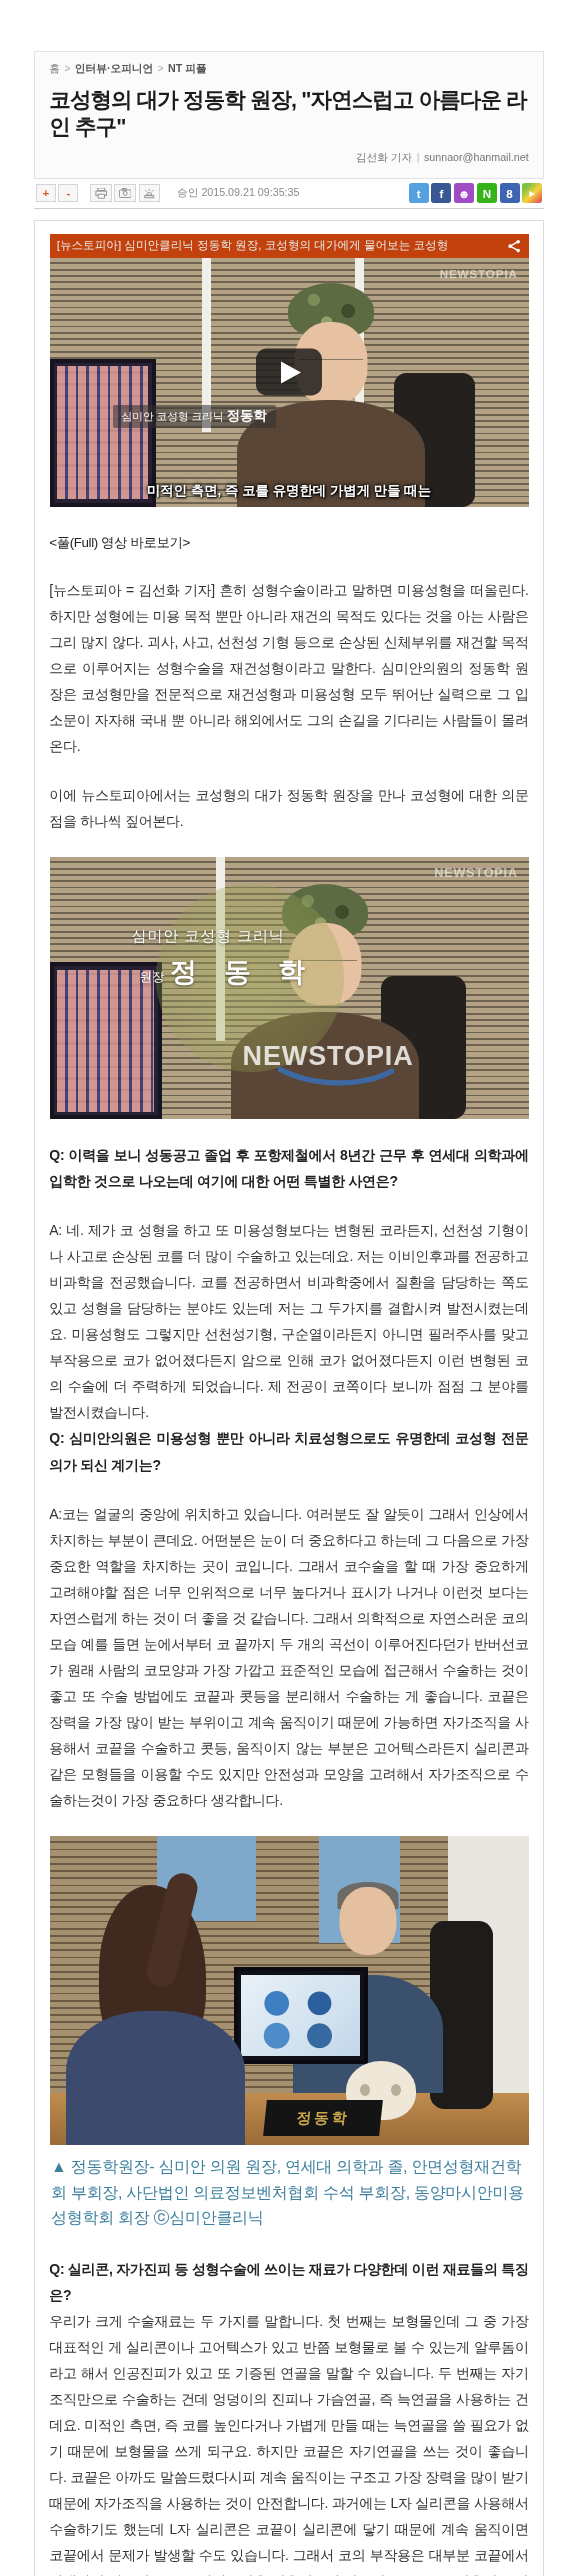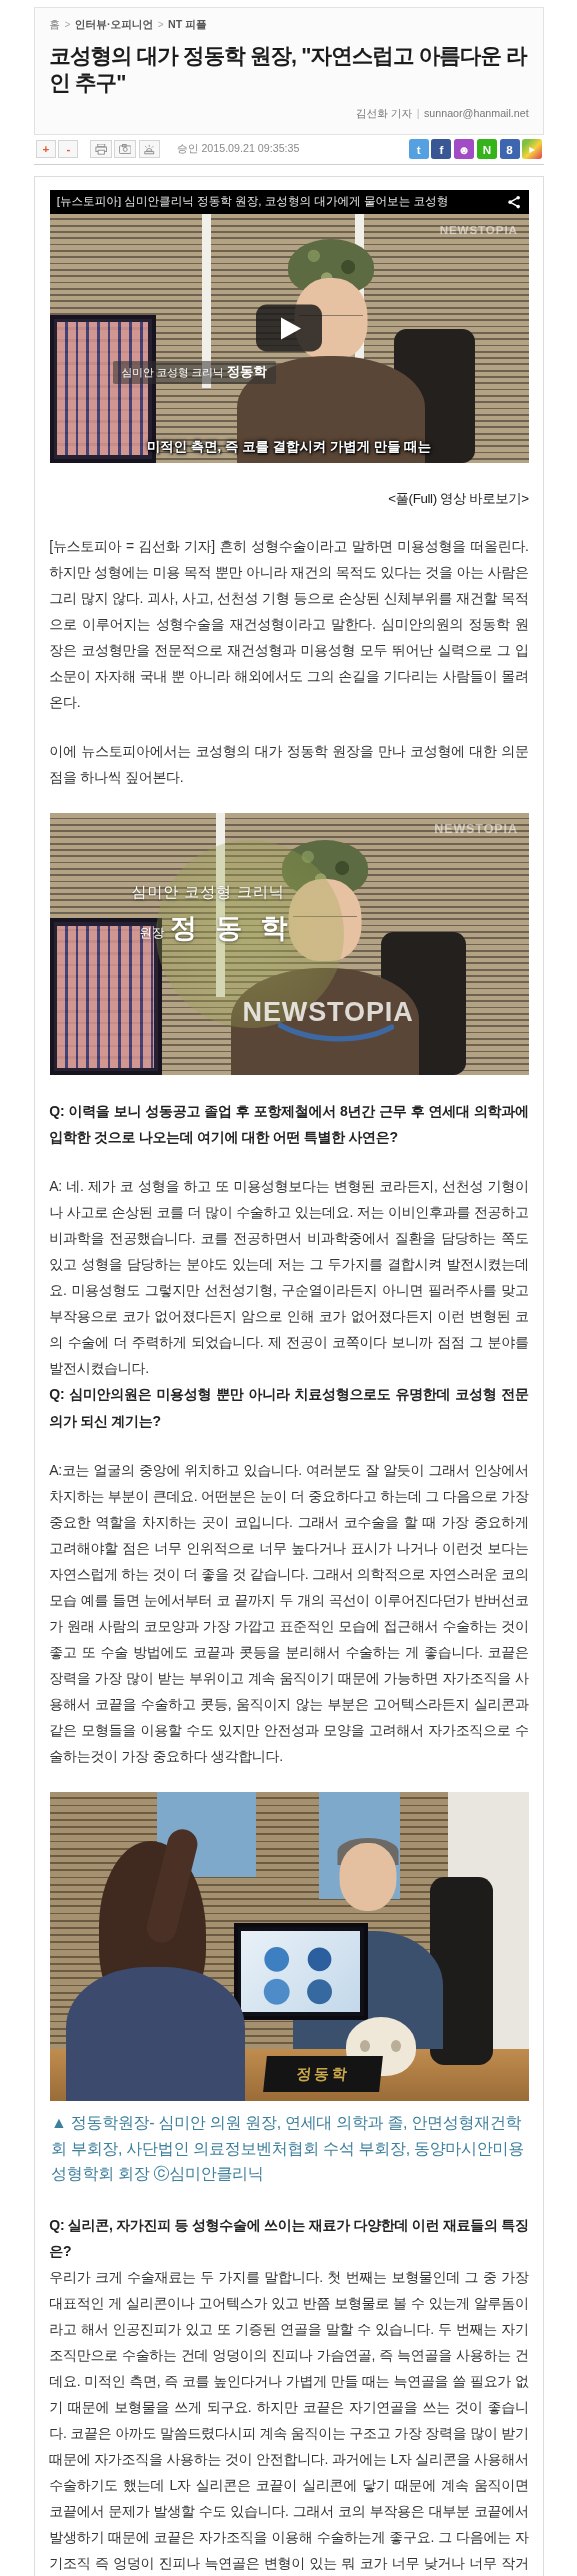"홈 > 인터뷰·오피니언 > NT" .head-box { margin-top: none -> 44px }
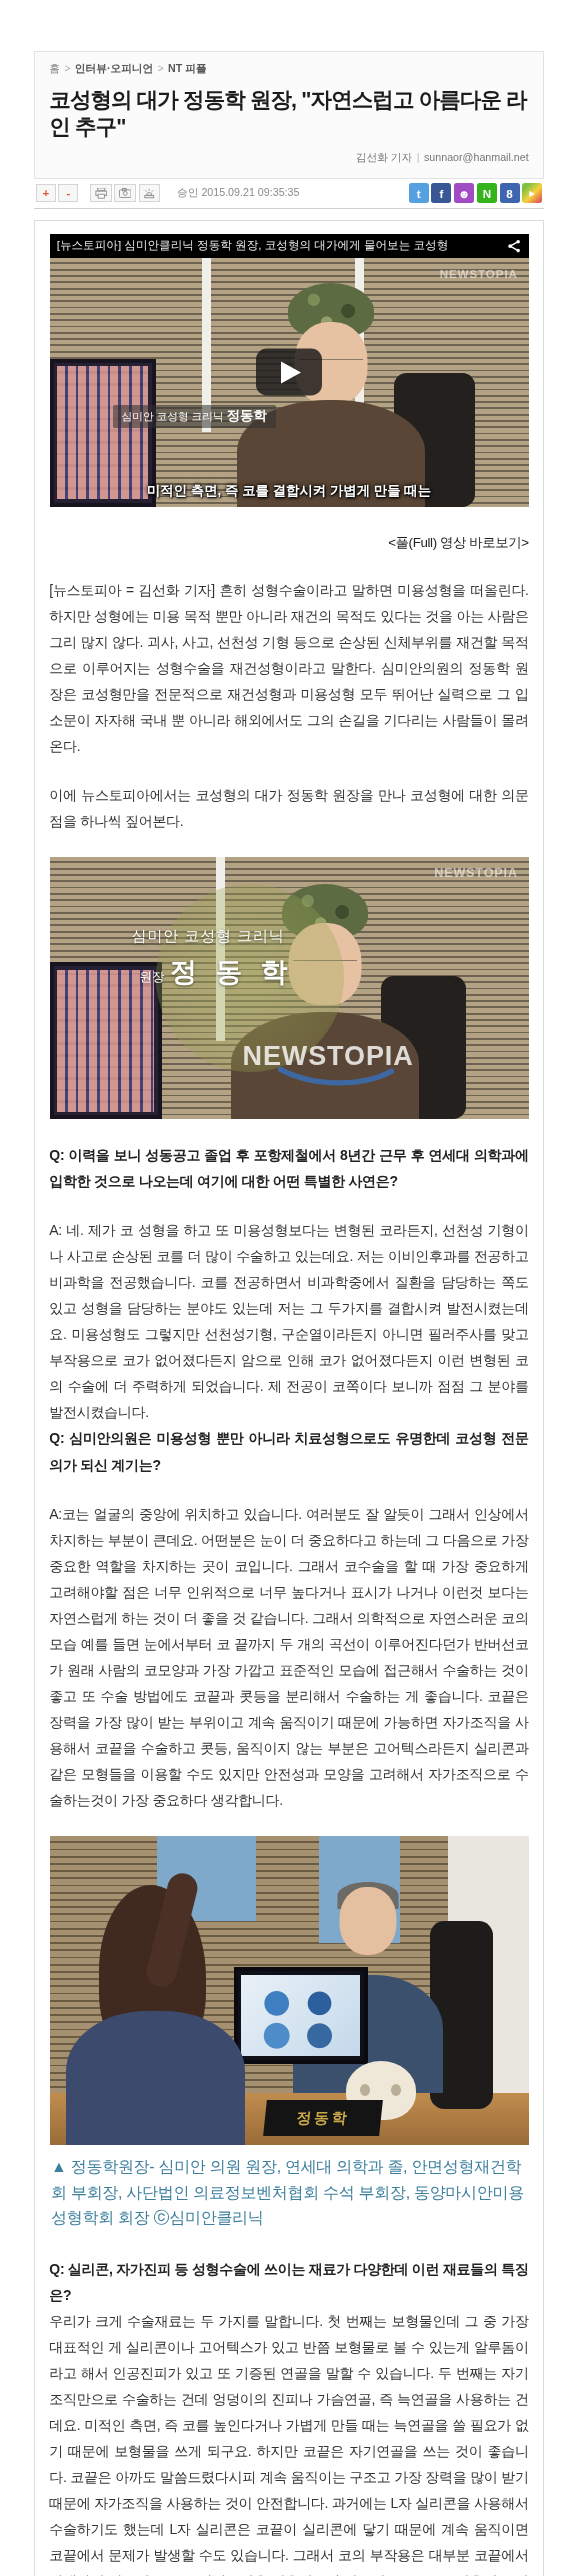"[뉴스토피아] 심미안클리닉 정동학 원장, 코성형의" .v-titlebar { background: #000000 -> #c2410c }
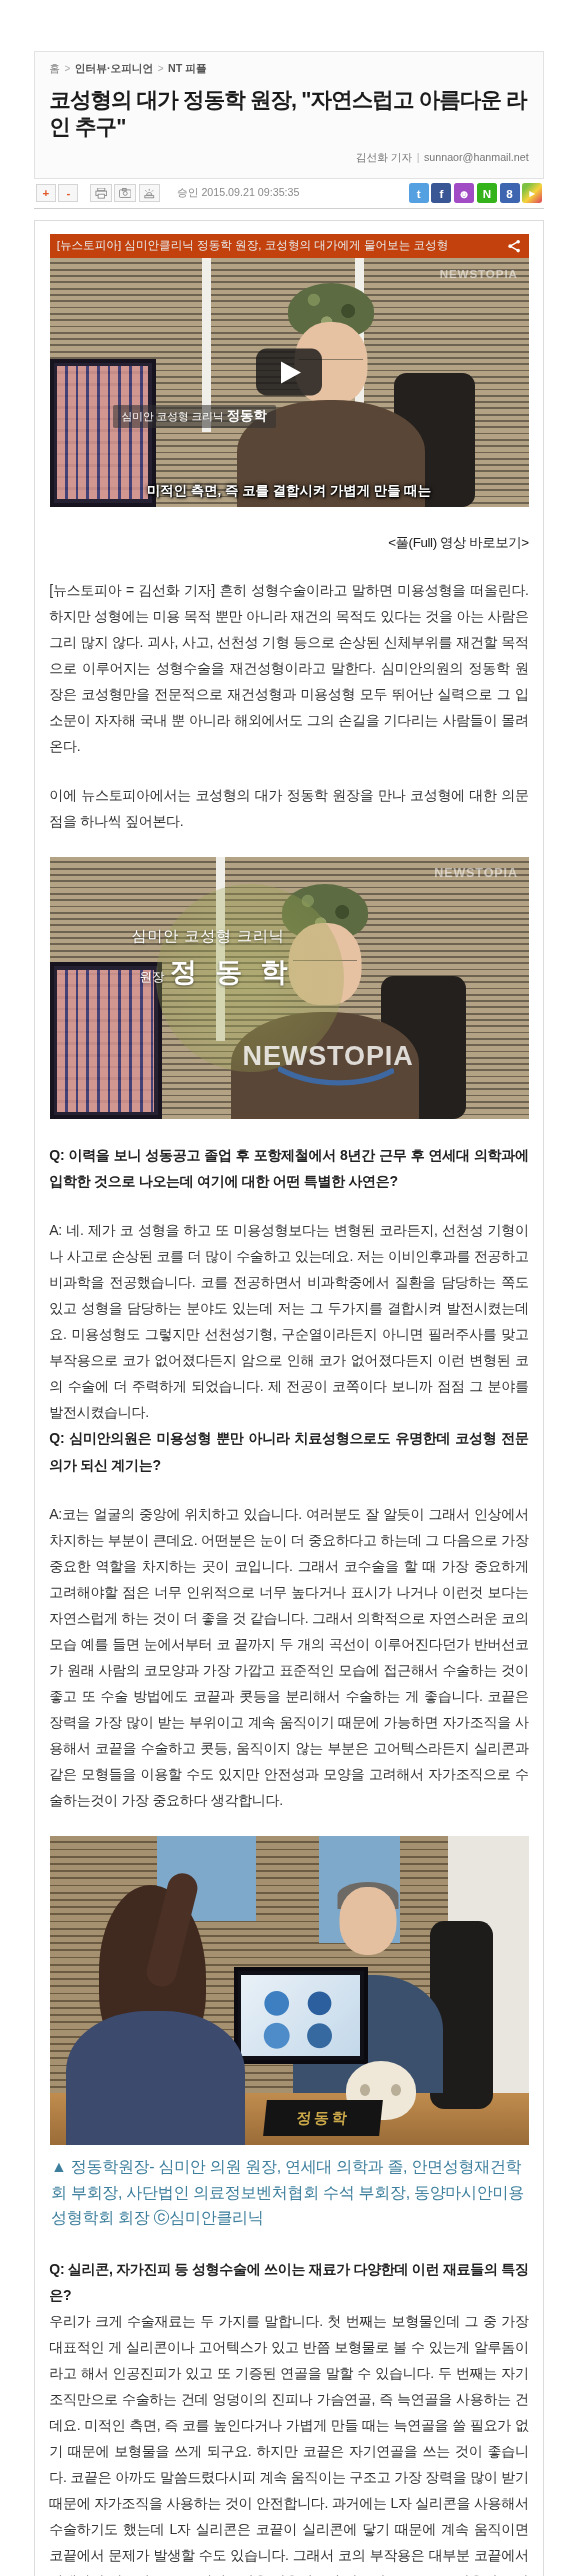"미적인 측면, 즉 코를 결합시켜" div { text: 결합시켜 -> 유명한데 }
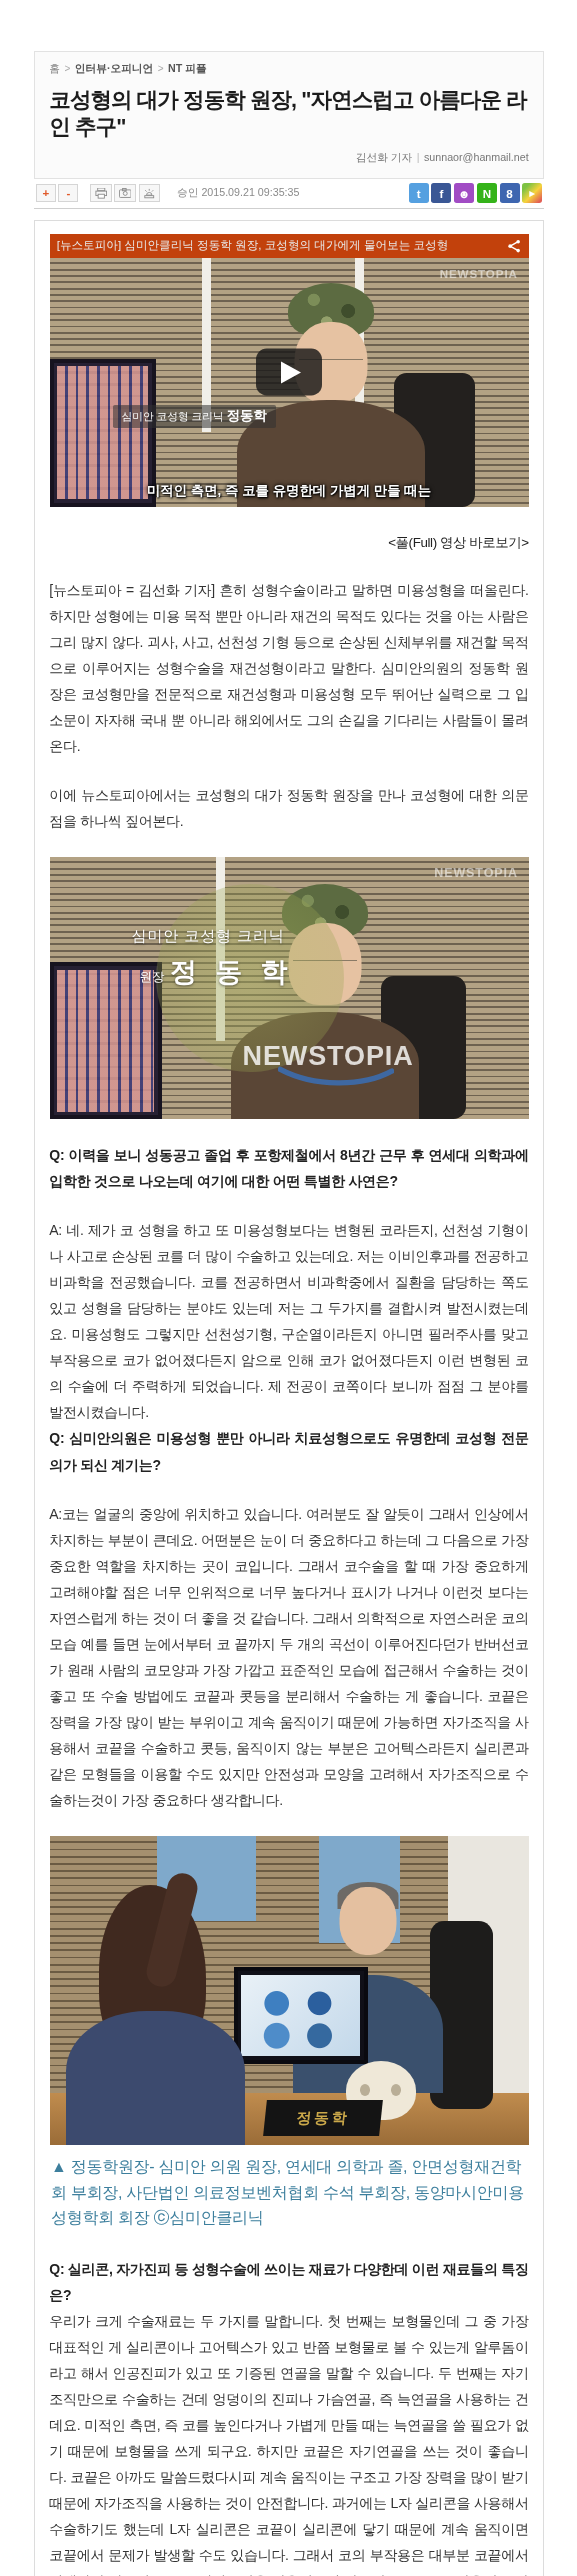"<풀(Full) 영상 바로보기>" .full-link { text-align: right -> left }
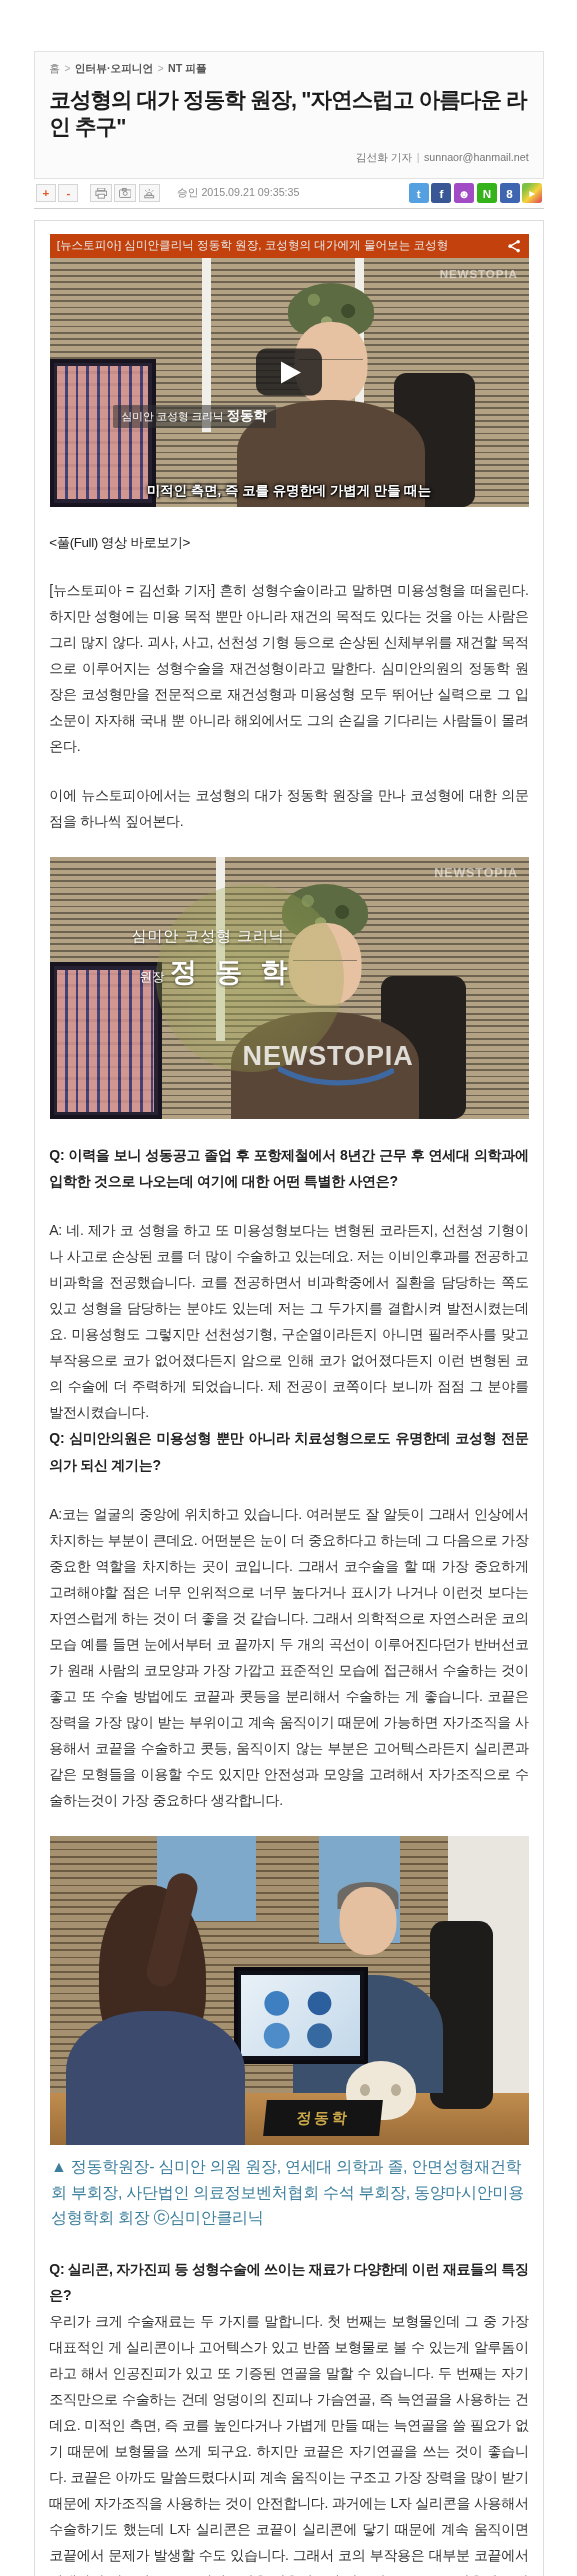"정 동 학" .p1-t2 .nm { font-family: none -> Liberation Mono, monospace }
